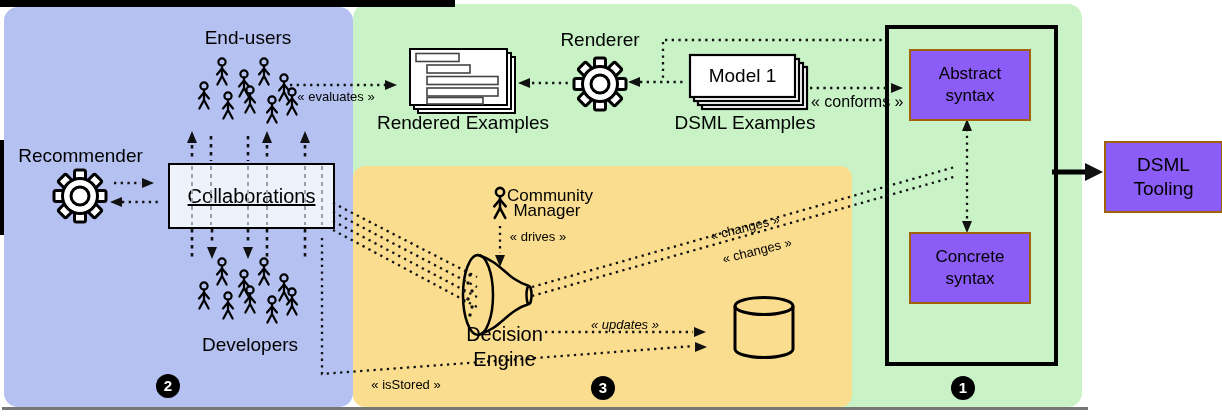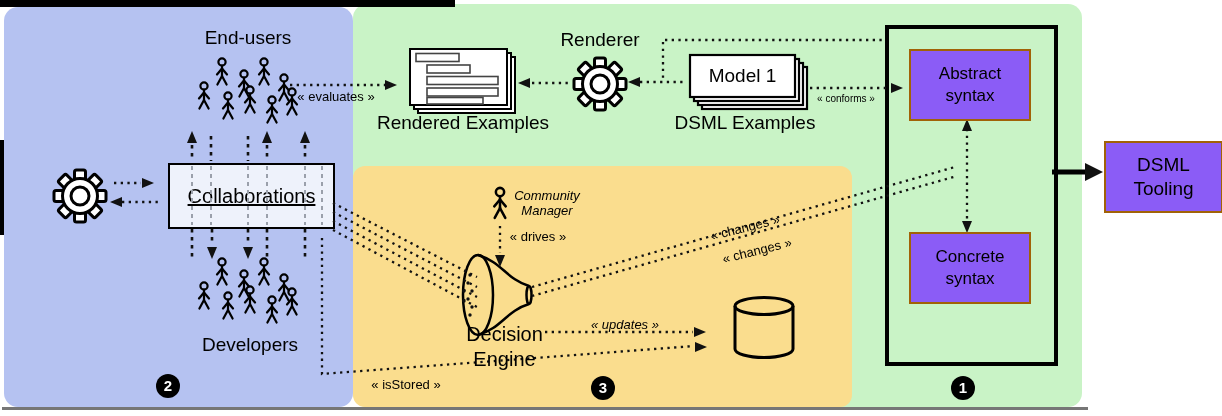"« conforms »" div.lbl { font-size: 10px -> 16px }
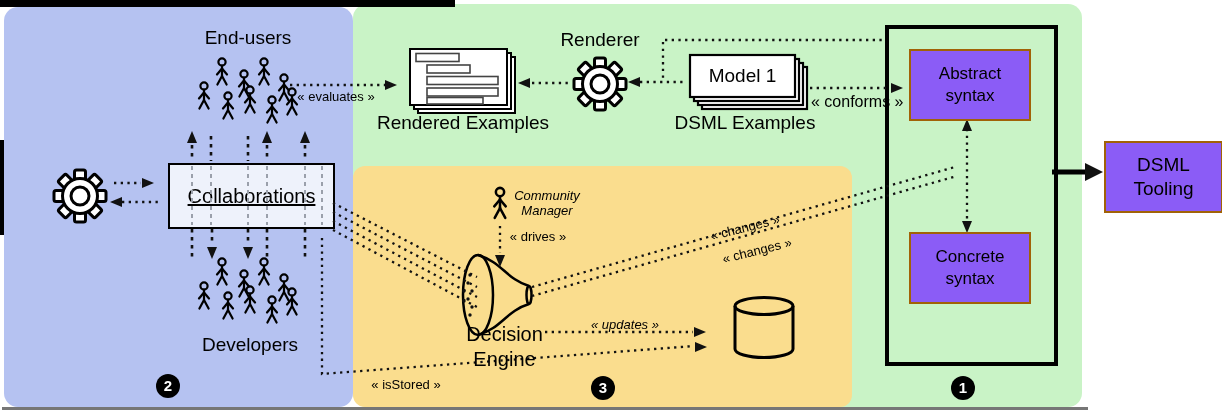"Recommender" div.lbl { html: none -> <div>Recommender</div> }
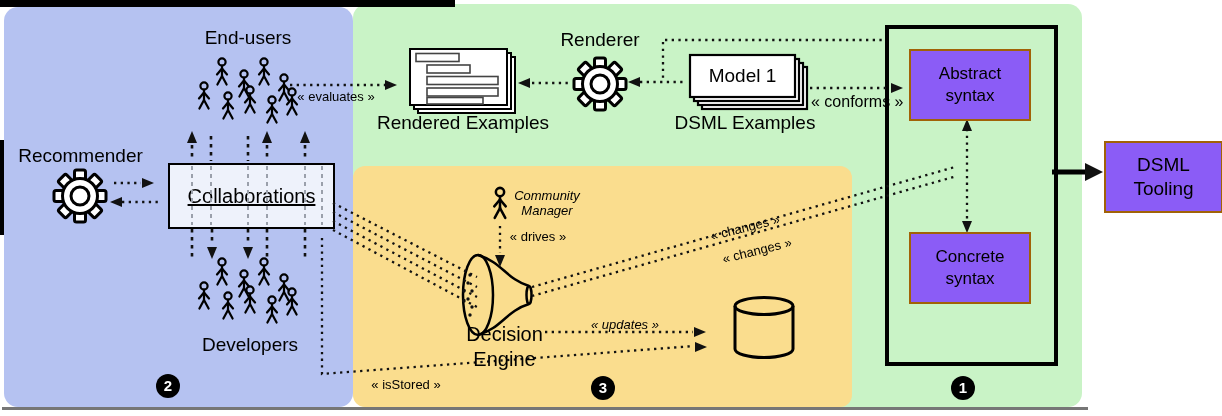"Community" div.lbl { font-size: 13px -> 17px; font-style: italic -> none }
